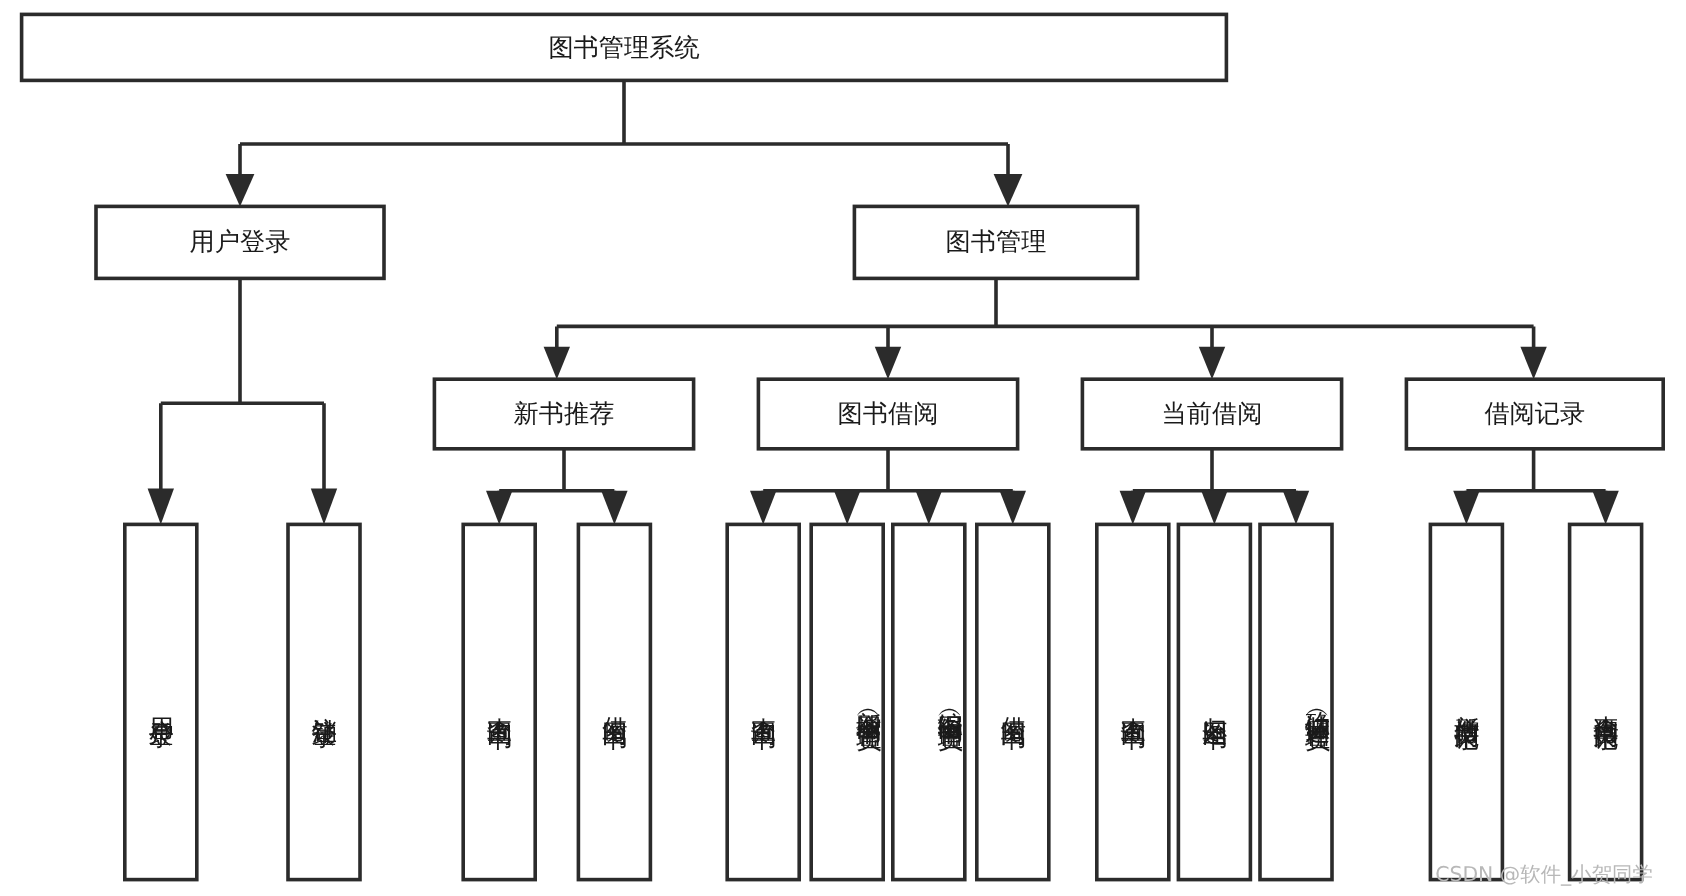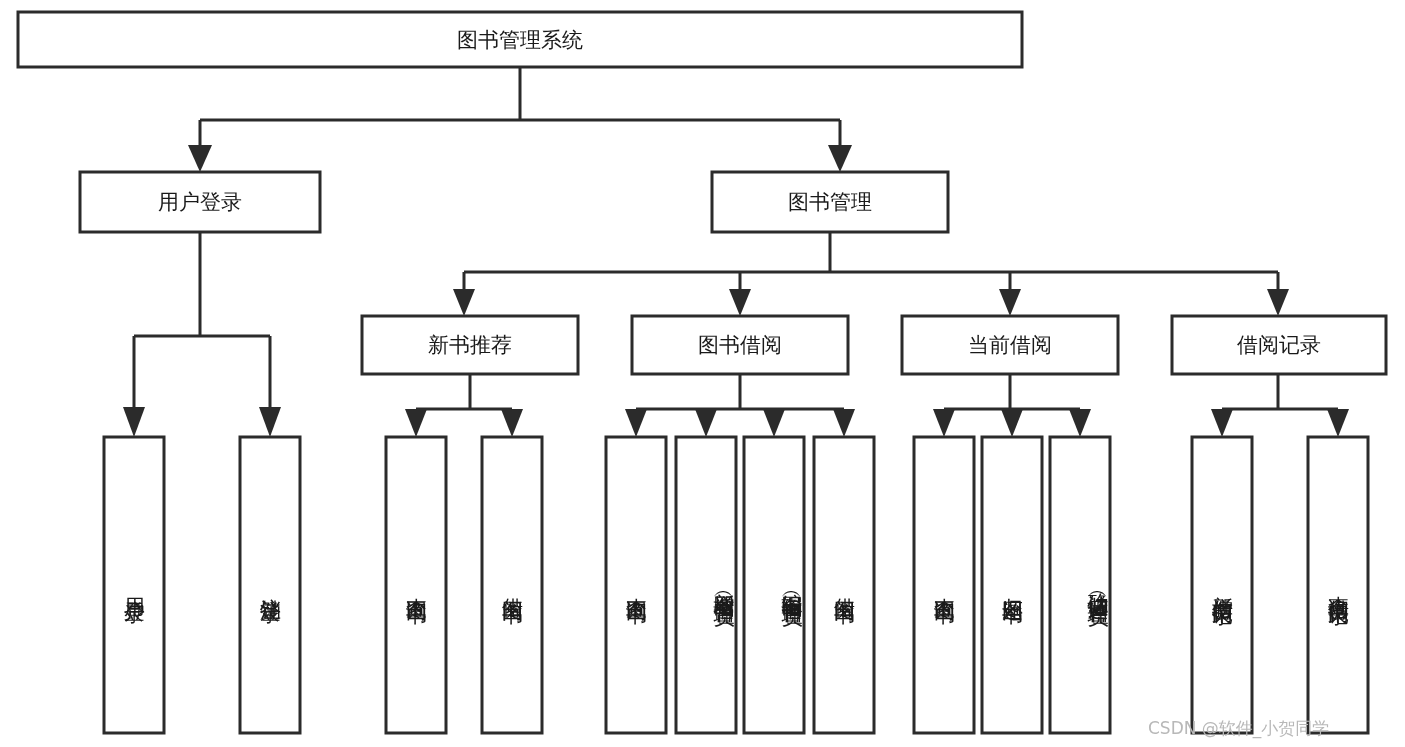"CSDN @软件_小贺同学" div.watermark { left: 1148px -> 1196px }
